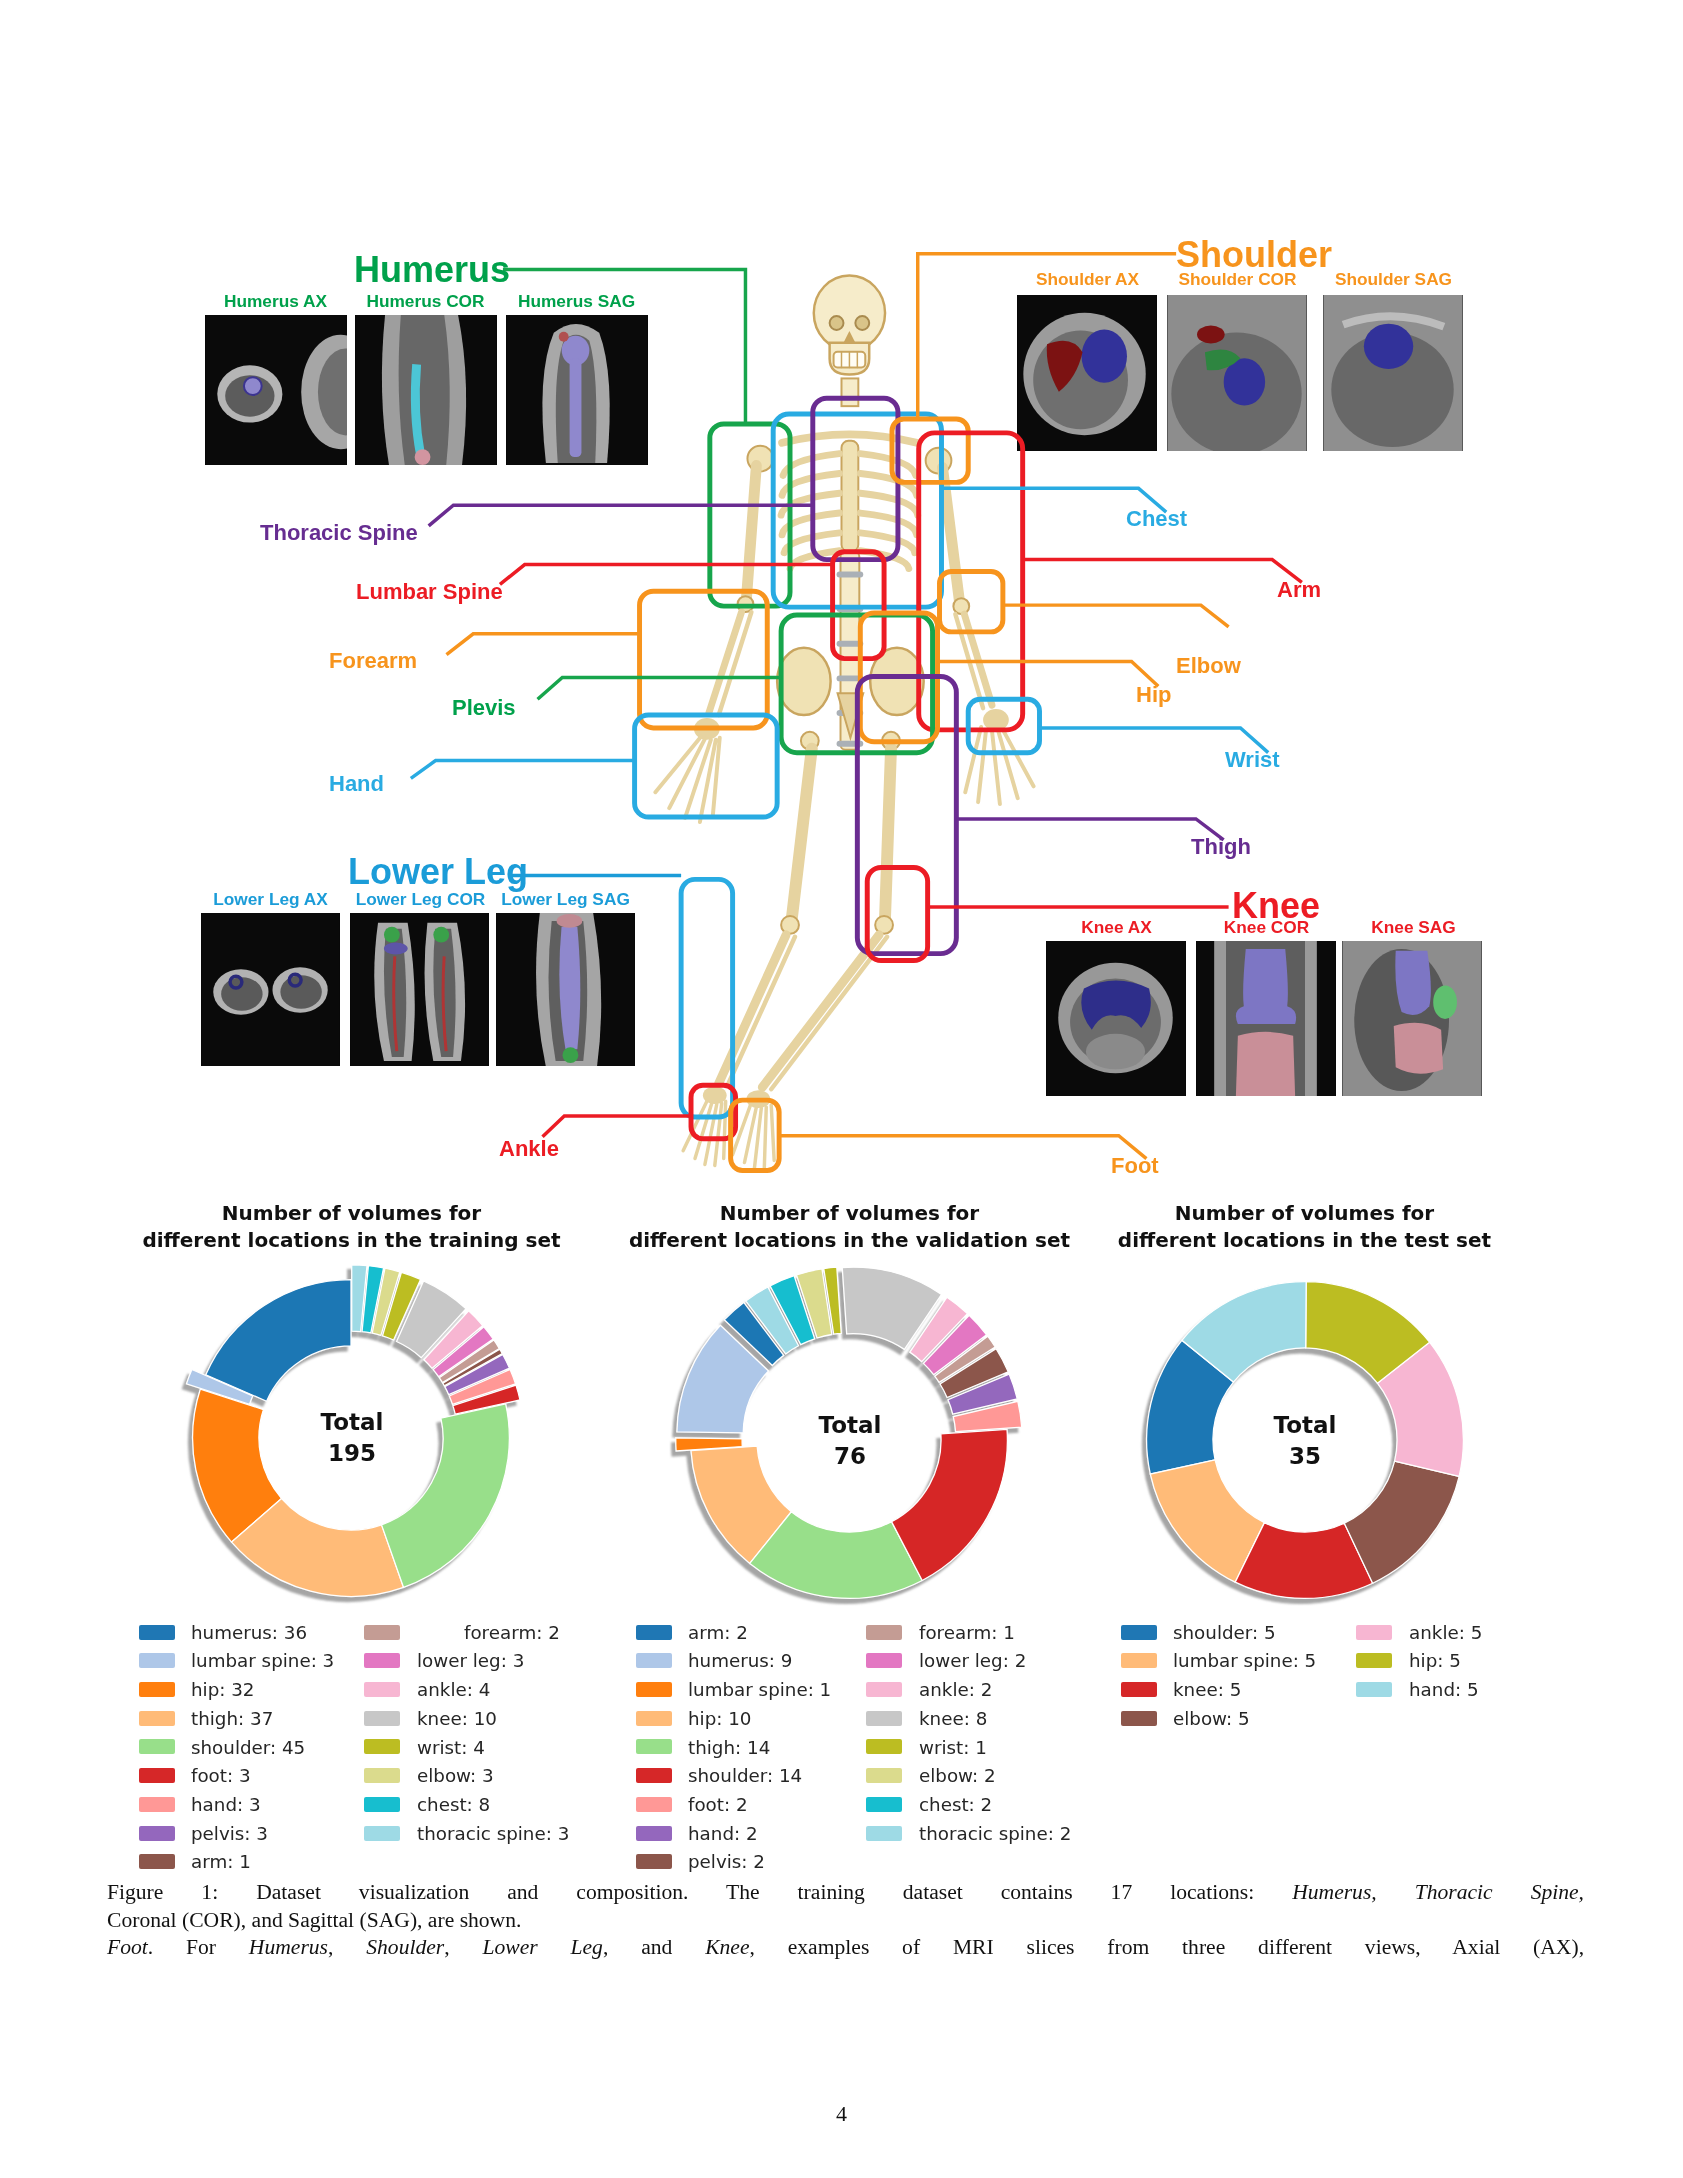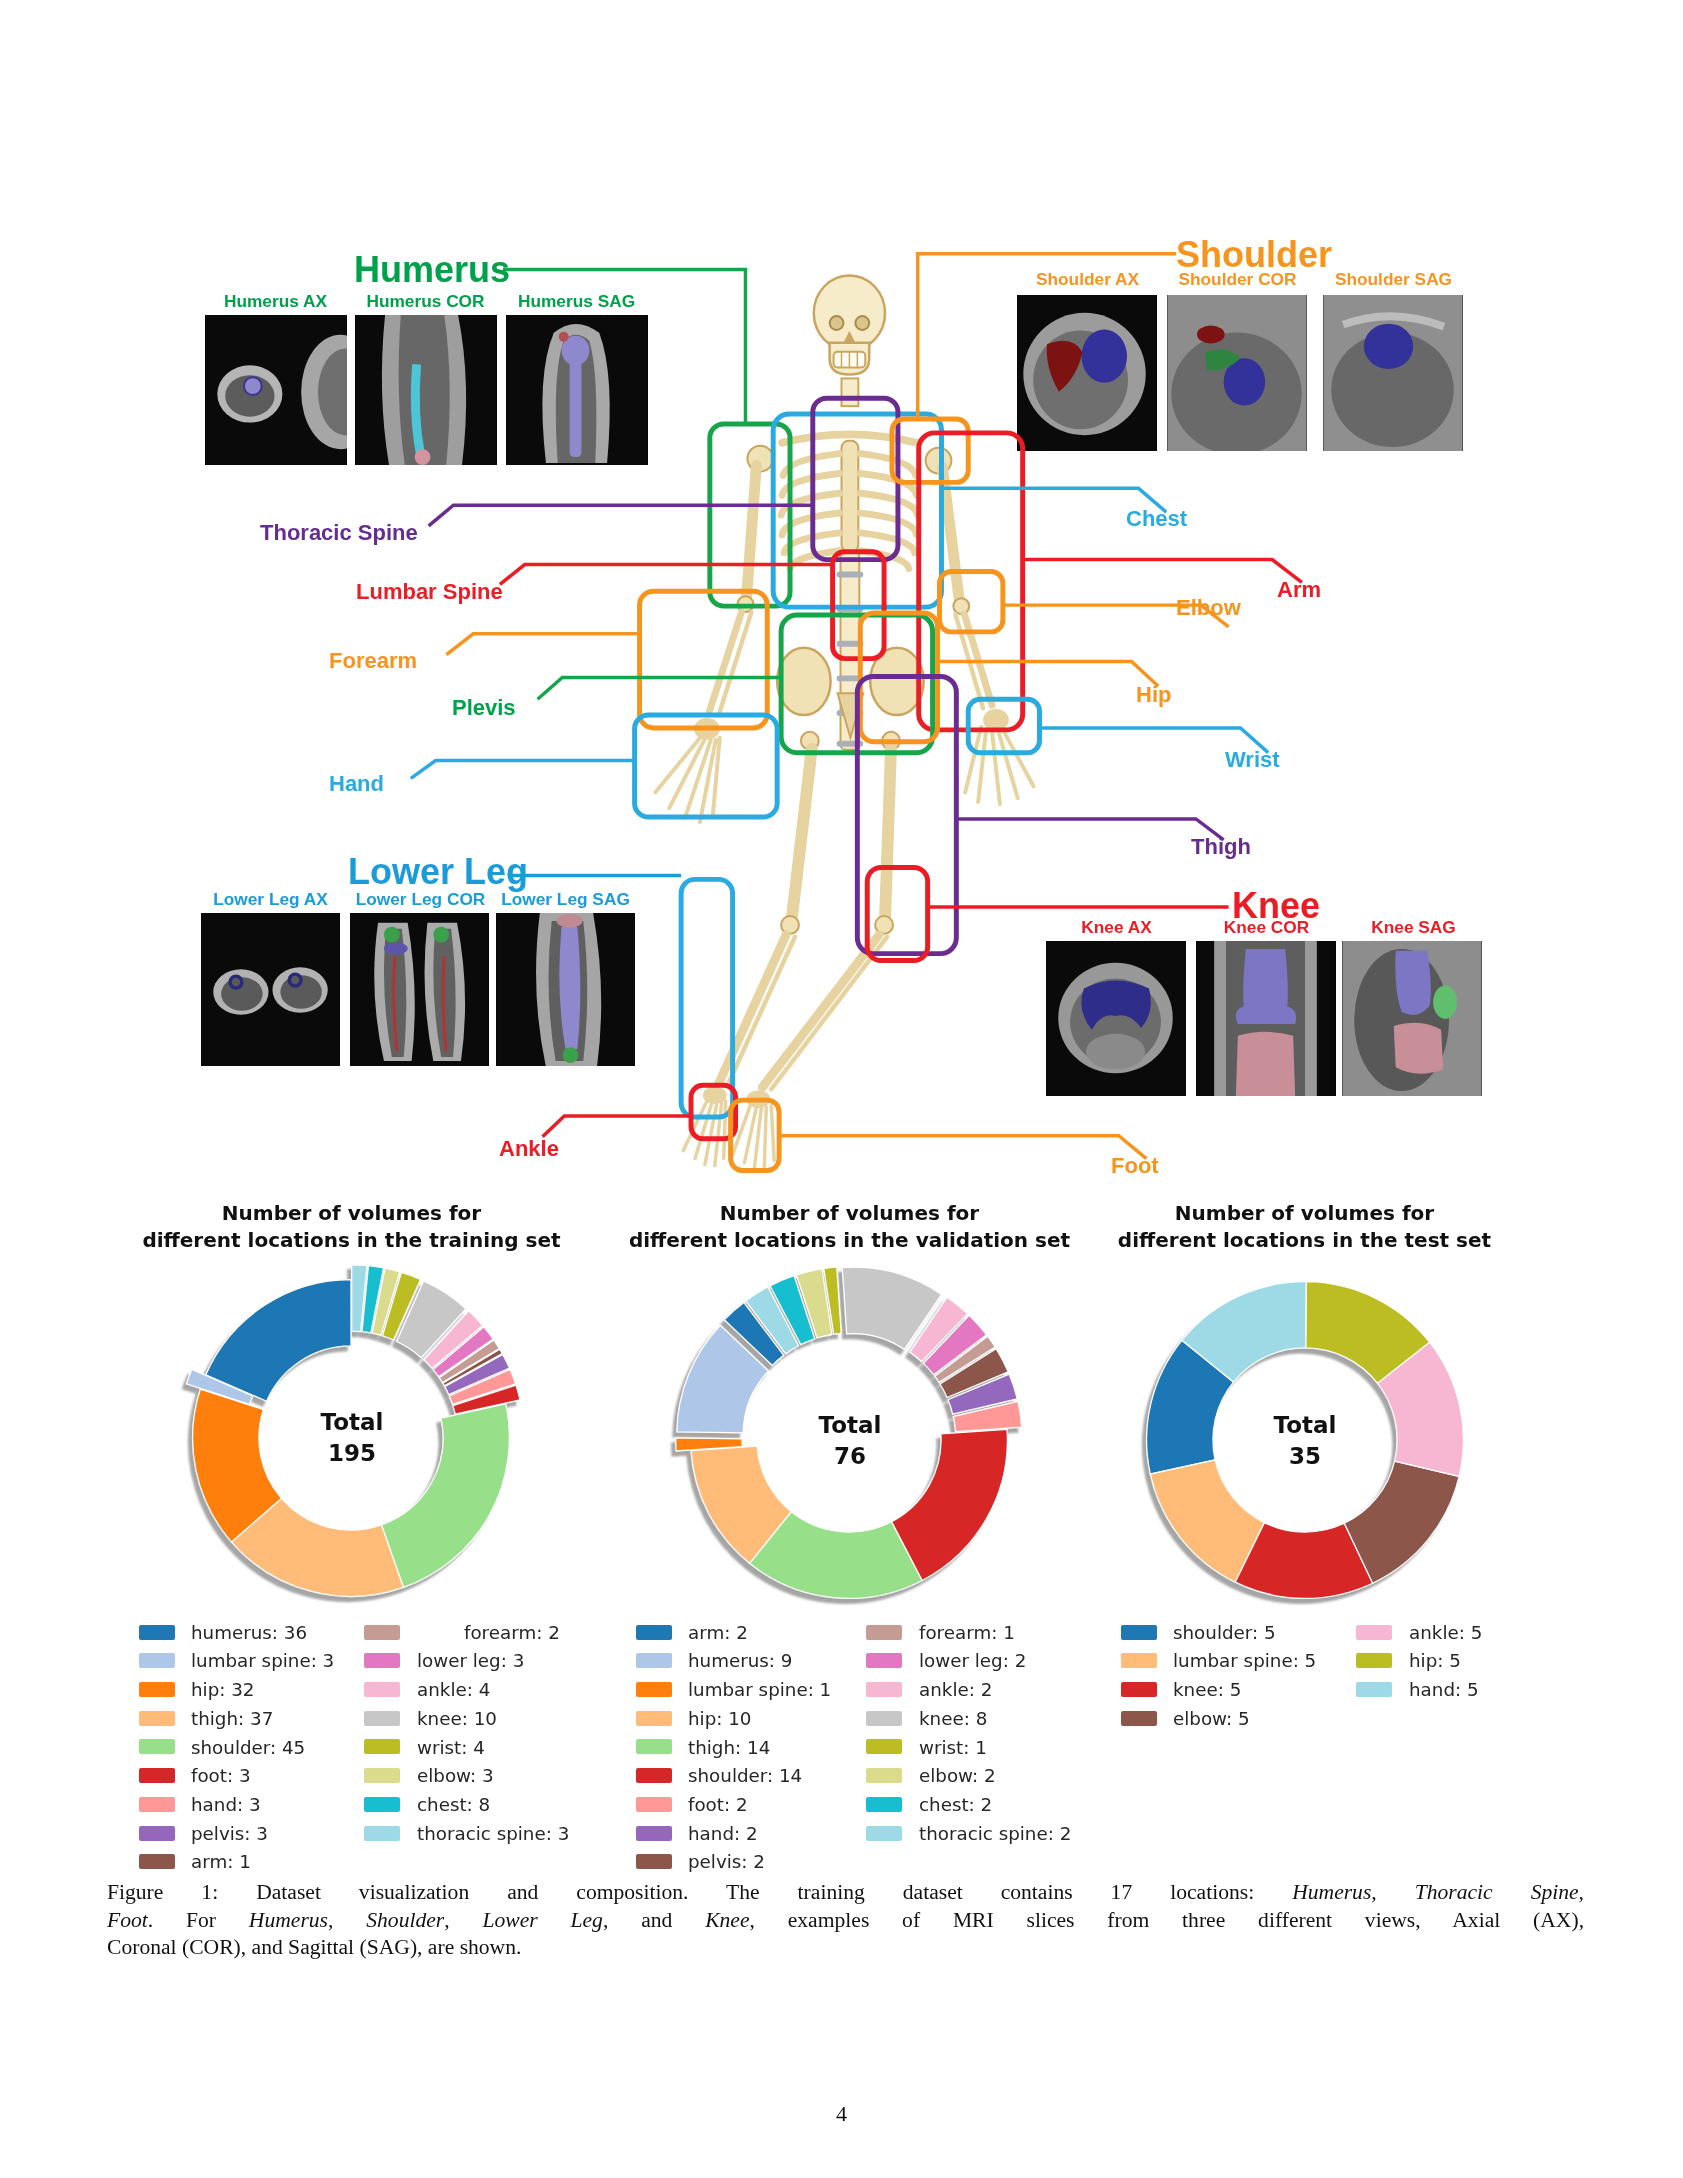"Elbow" div.lbl { top: 596px -> 654px }
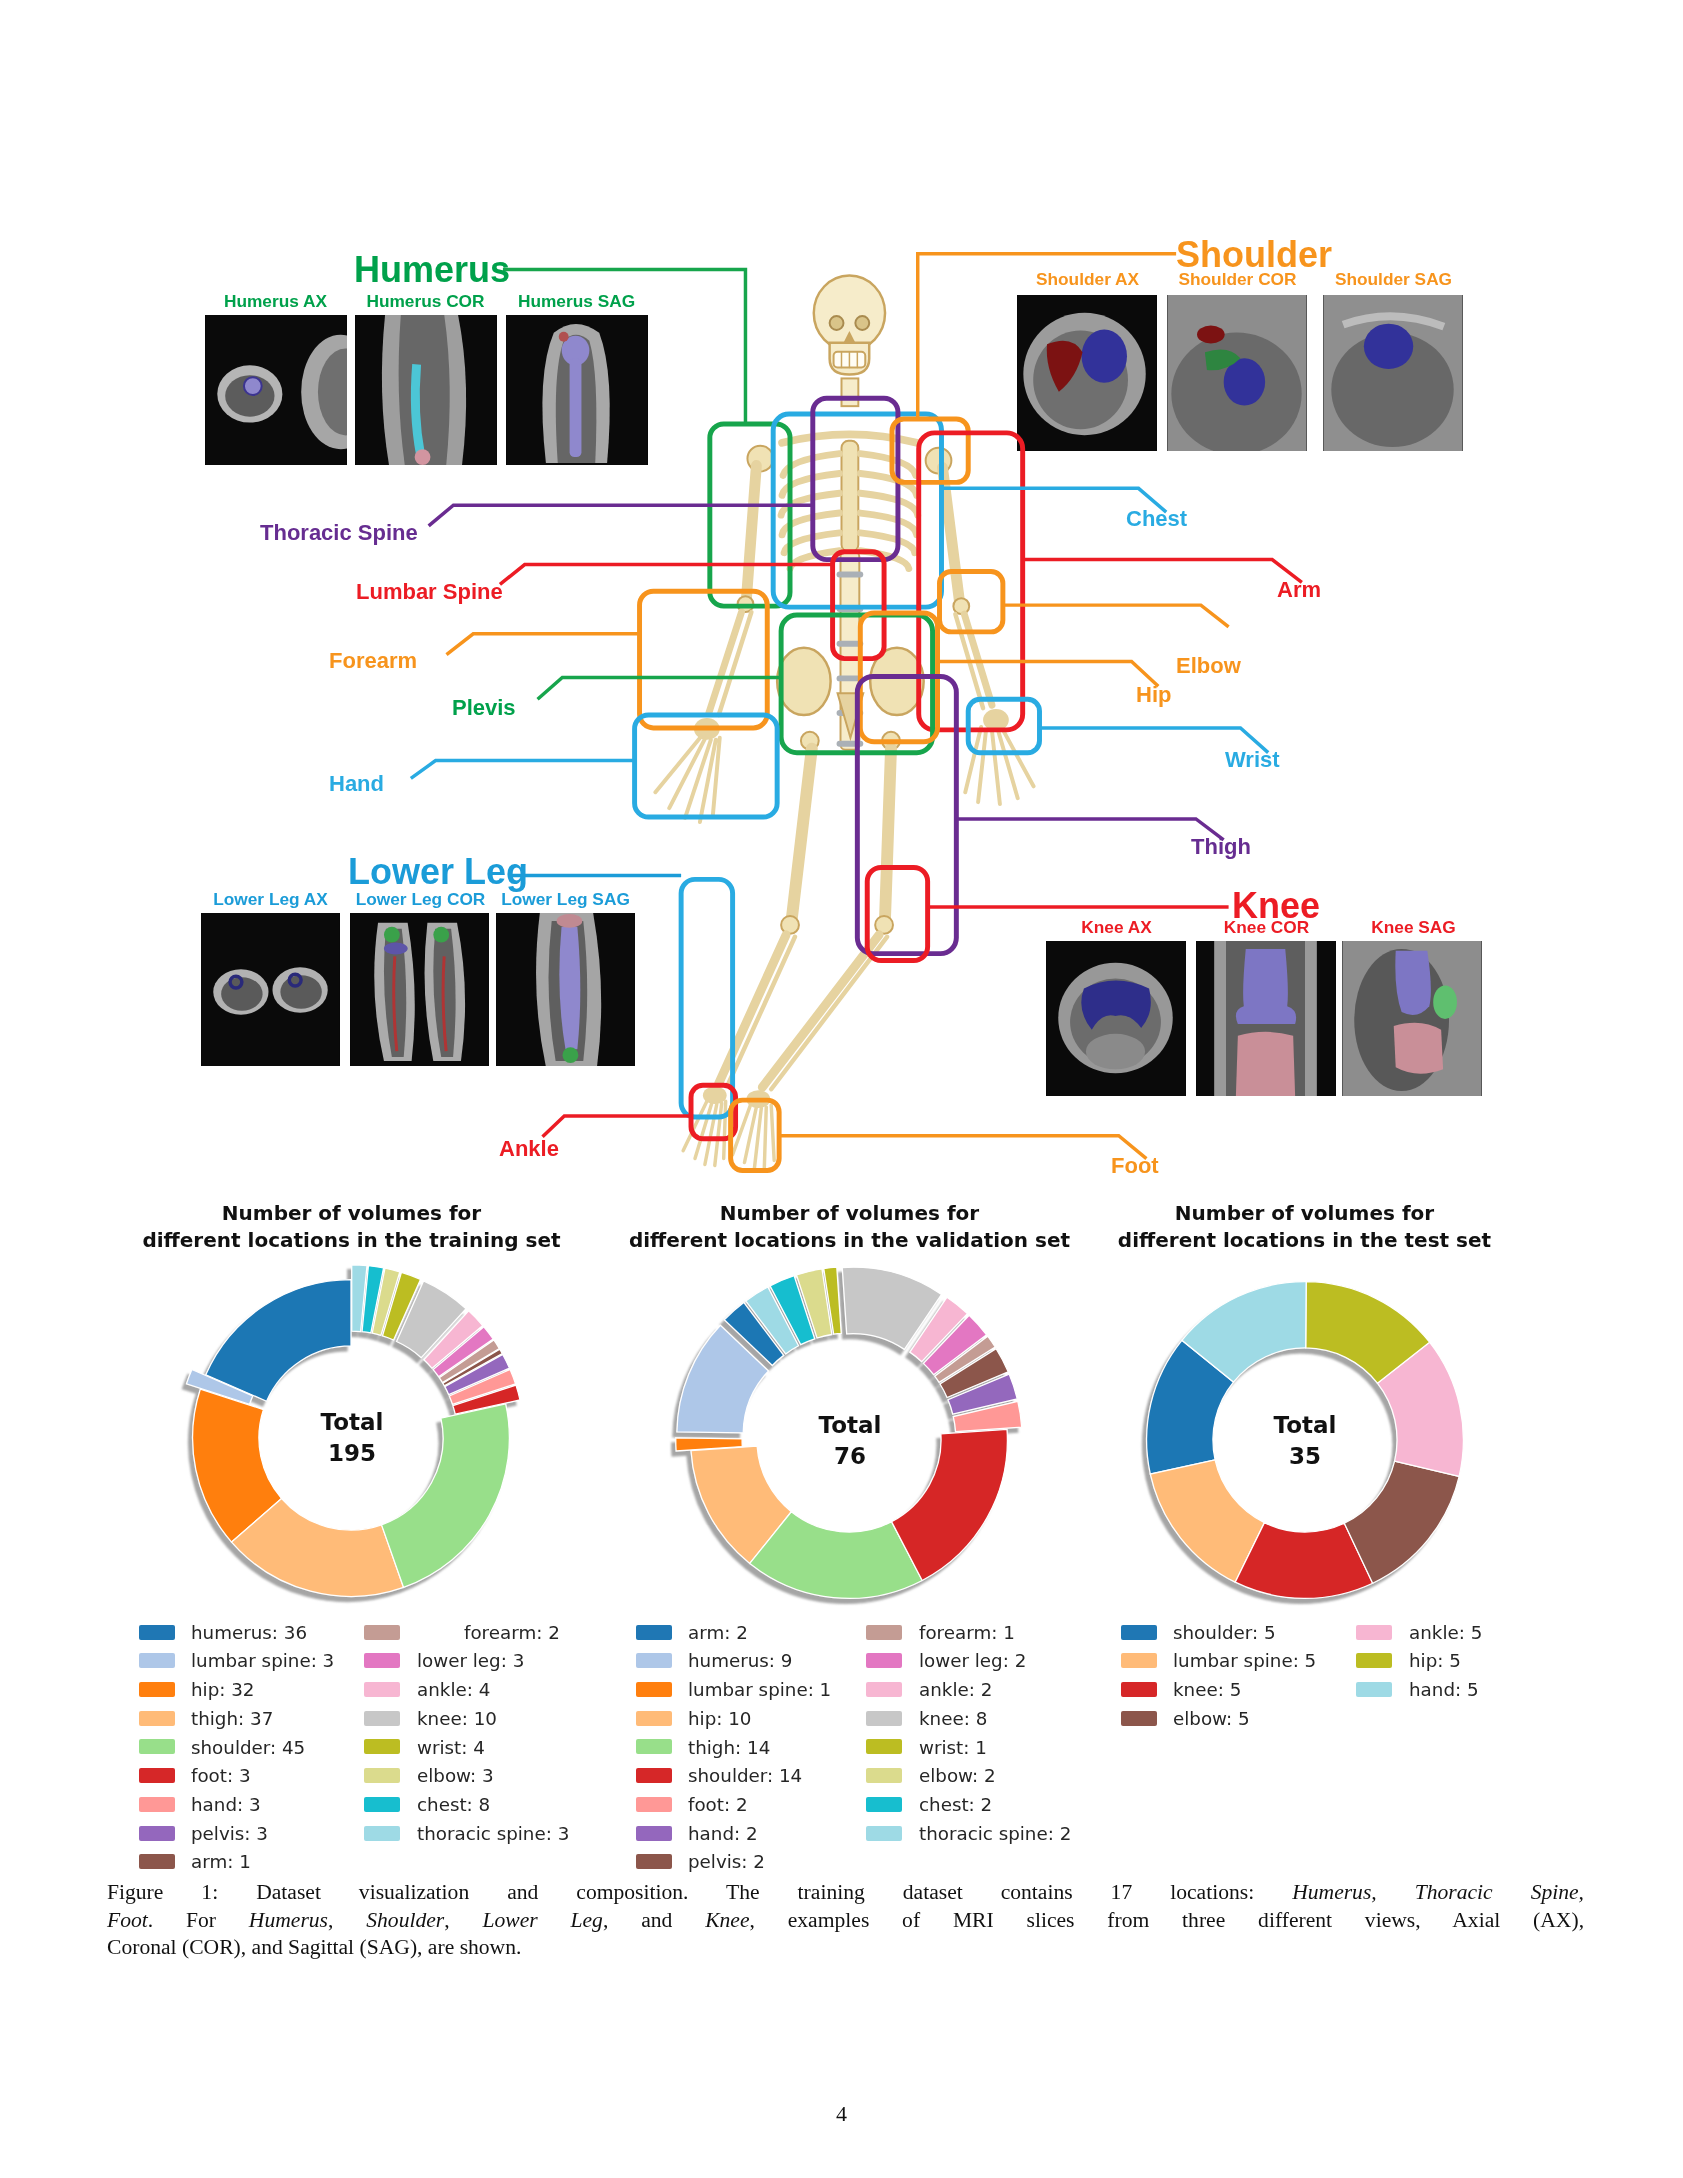"Foot. For Humerus, Shoulder, Lower" div.cap-line { order: before "Coronal (COR), and Sagittal (SAG)," -> after "Coronal (COR), and Sagittal (SAG)," }
